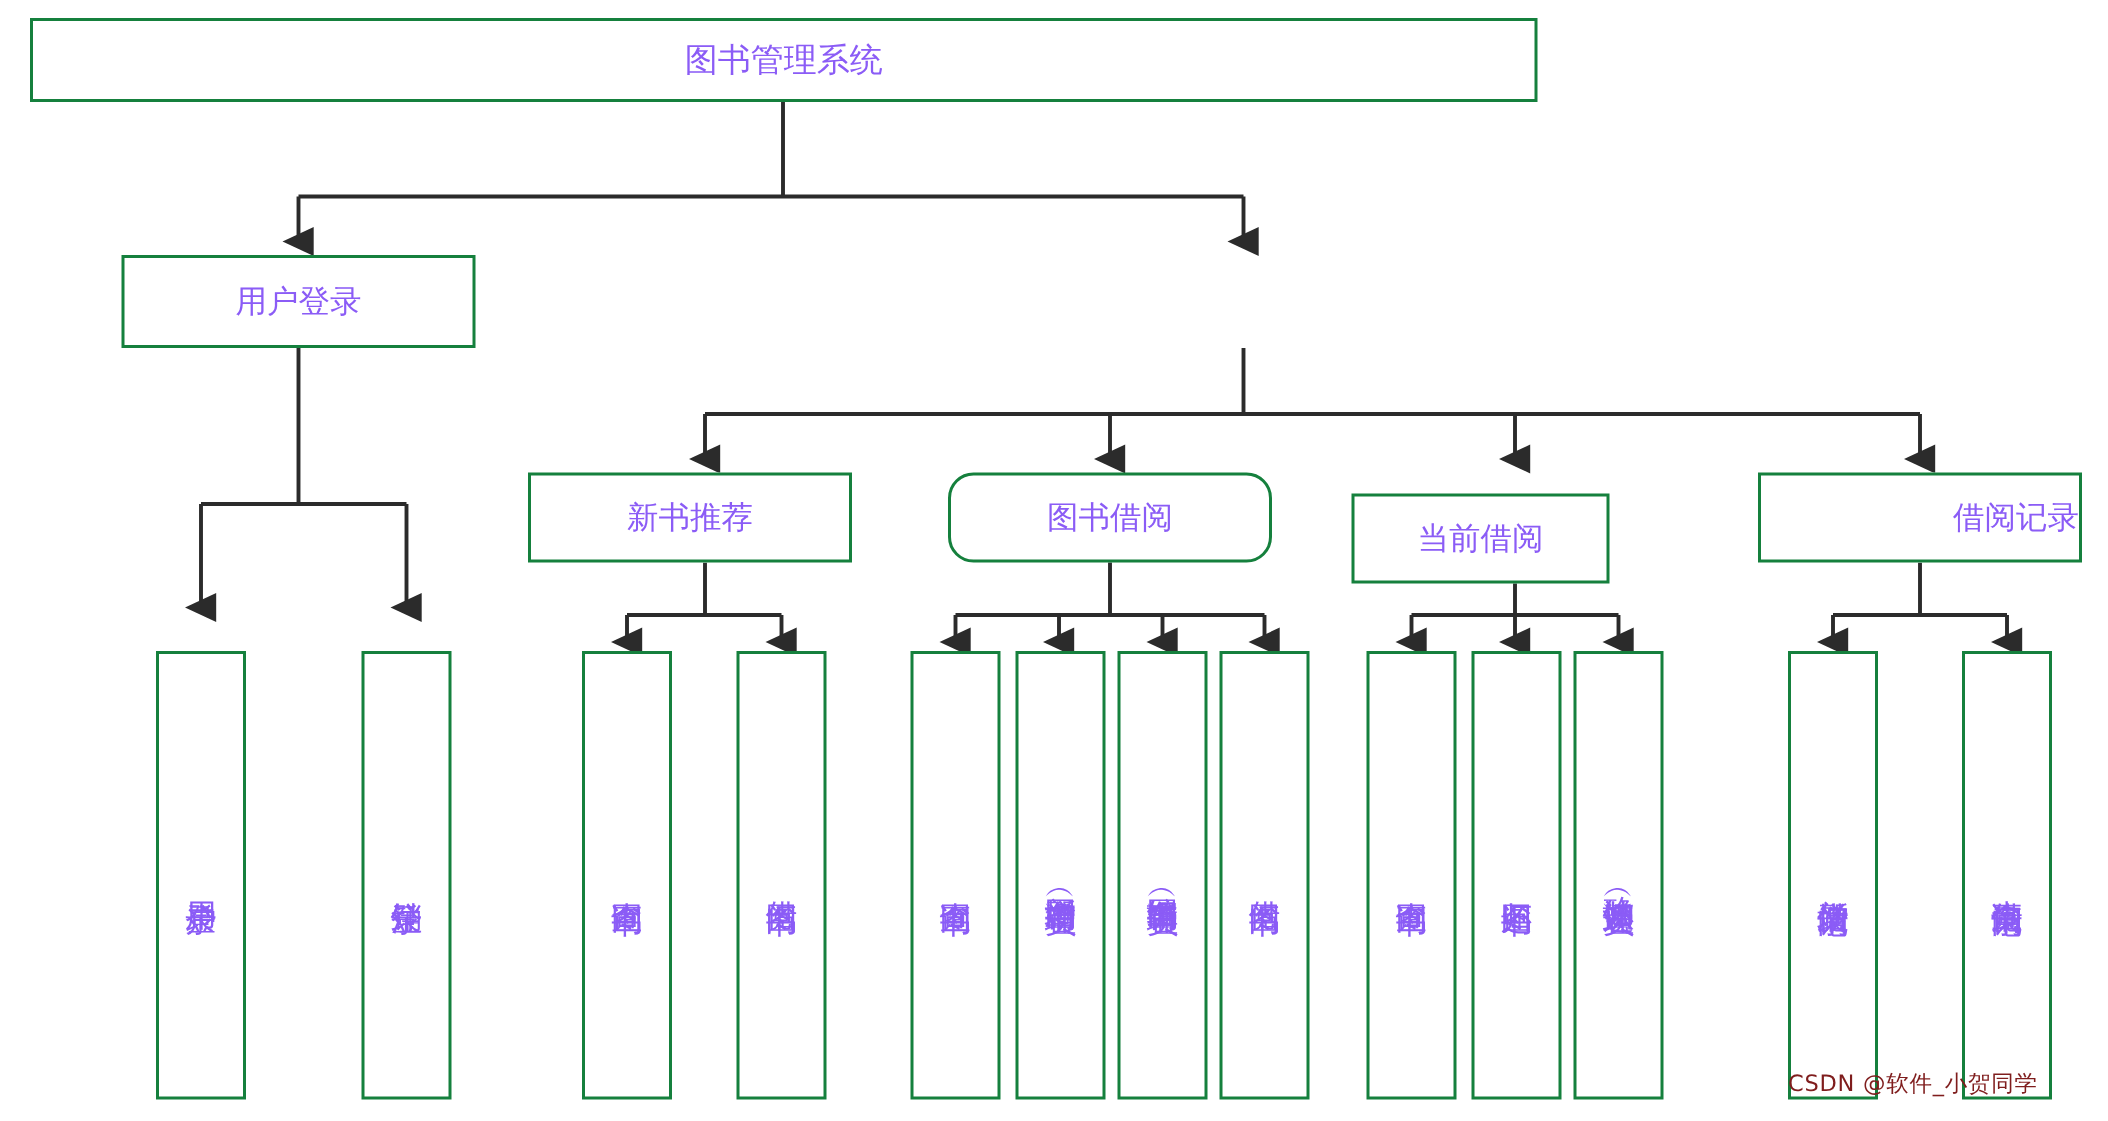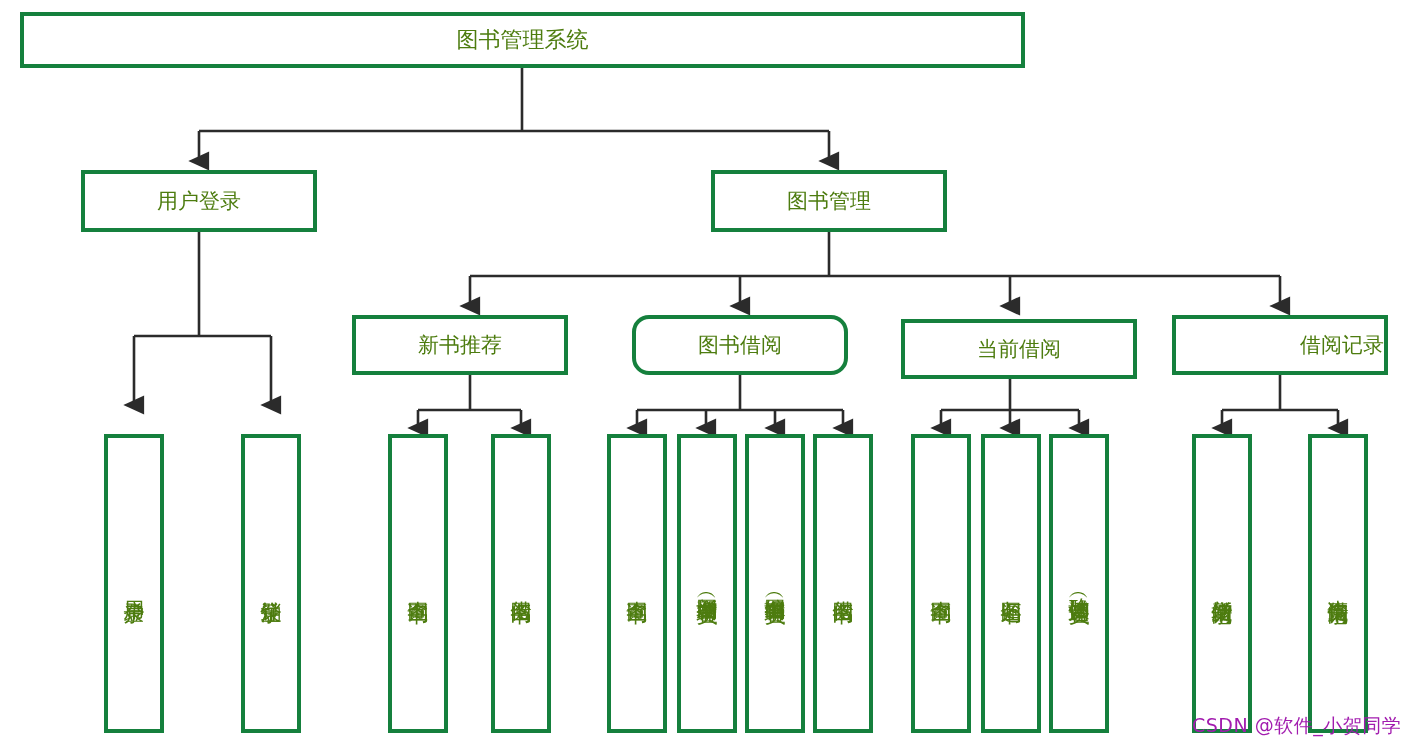"图书管理系统" .node { border: 4px solid #15803d -> 2px solid #15803d; color: #4d7c0f -> #8b5cf6 }
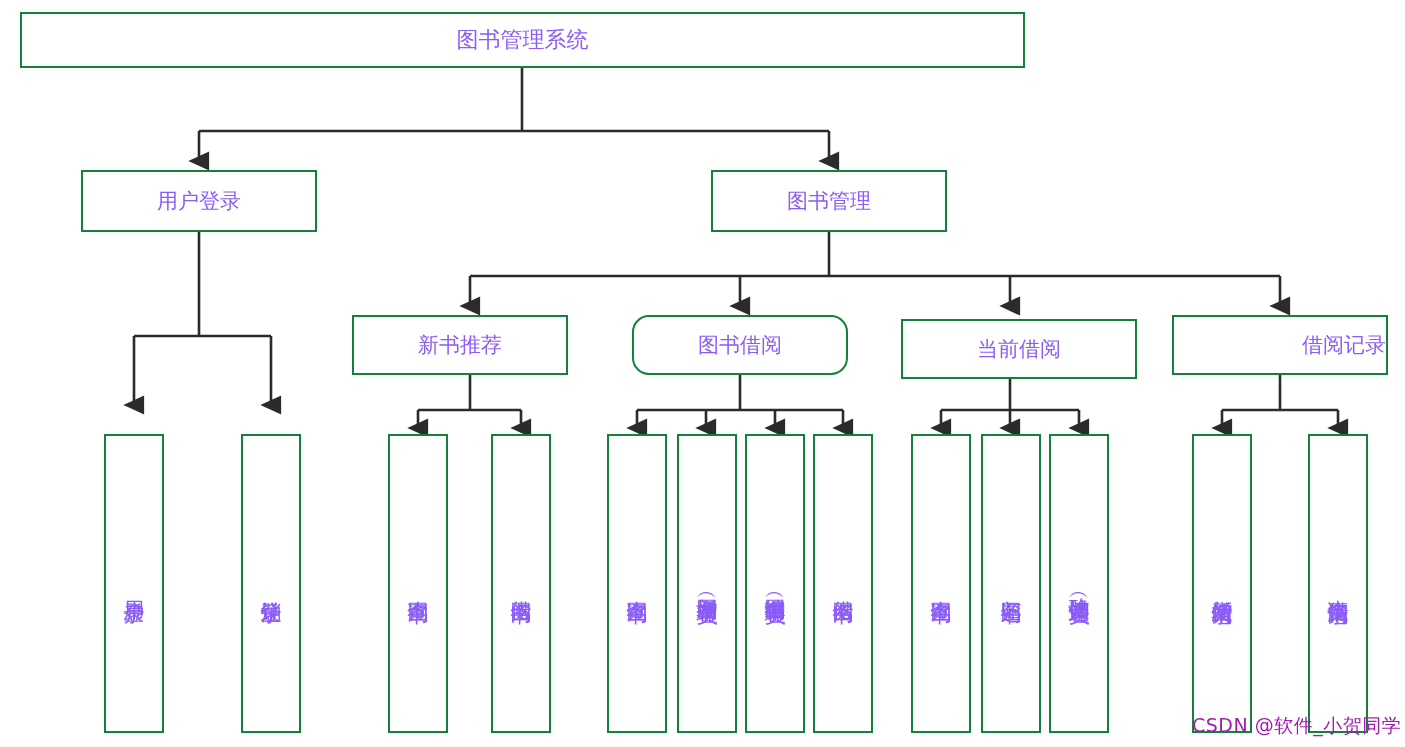"图书管理" div.node { html: <div> <span>图书管理</span> </div> -> none }
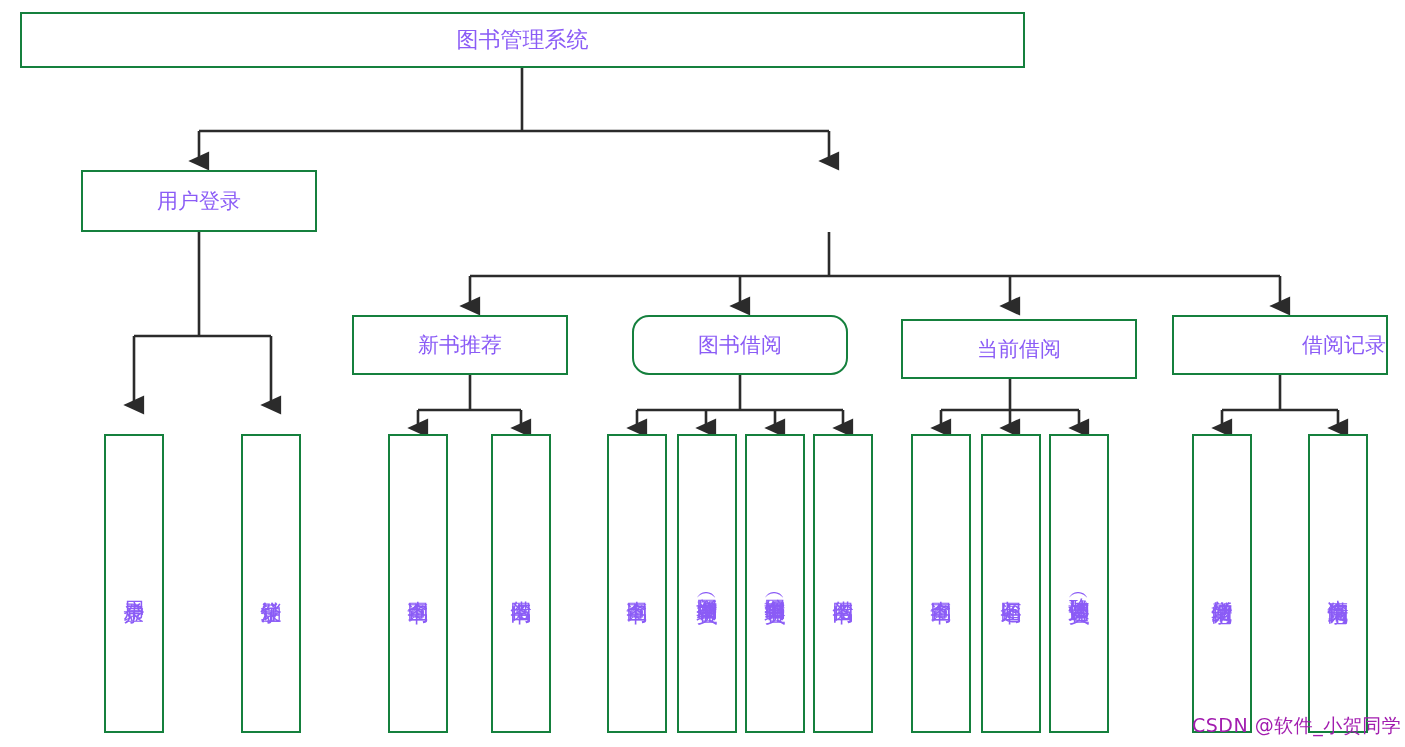"当前借阅" div.node { top: 319px -> 329px; width: 236px -> 172px }
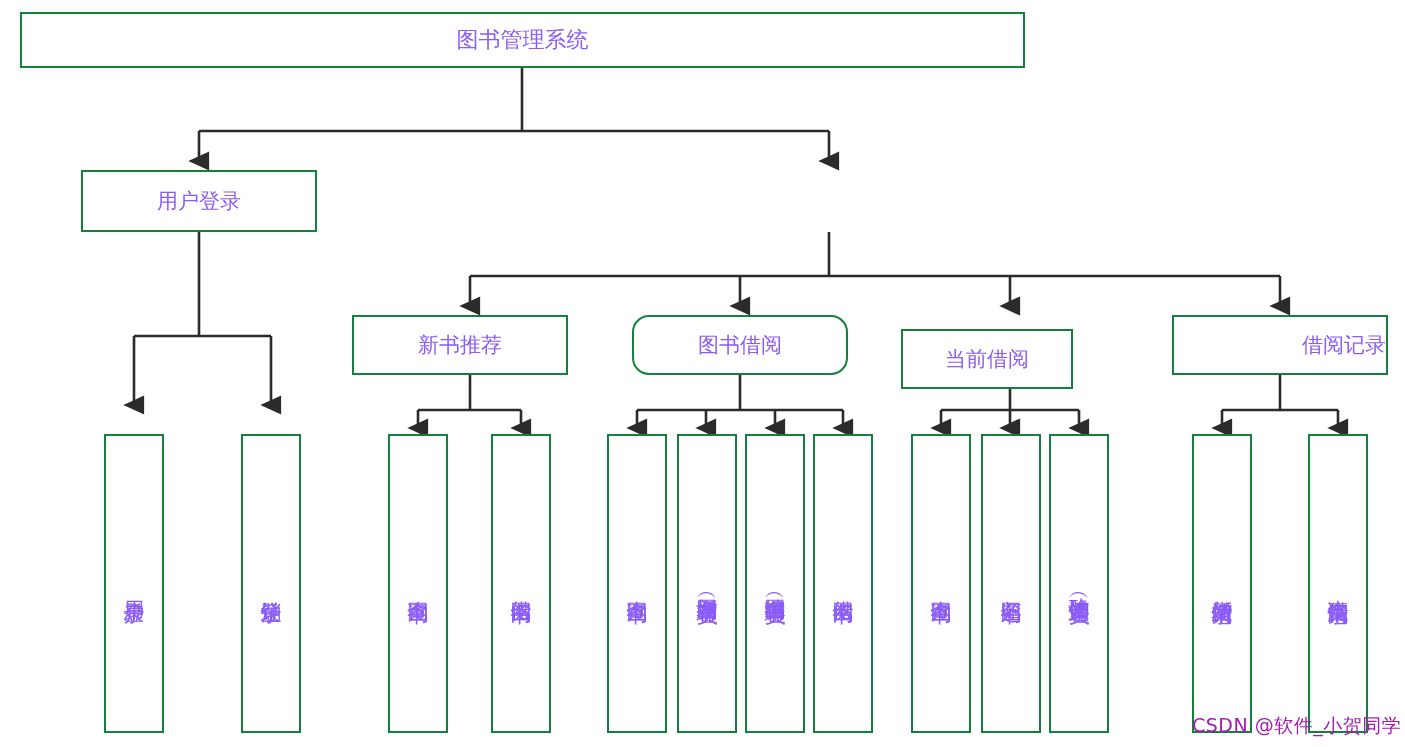"CSDN @软件_小贺同学" .watermark { color: #a21caf -> #7f1d1d; font-size: 19px -> 15px }
